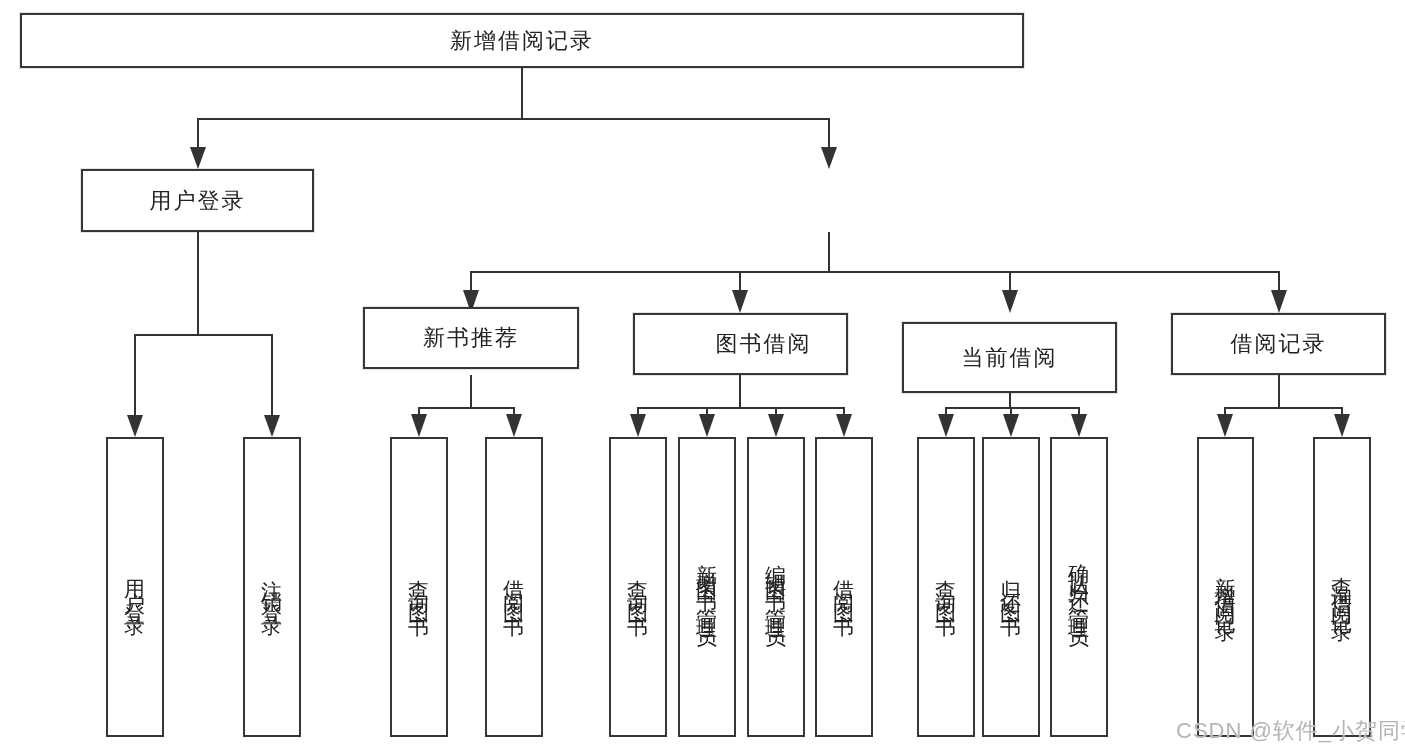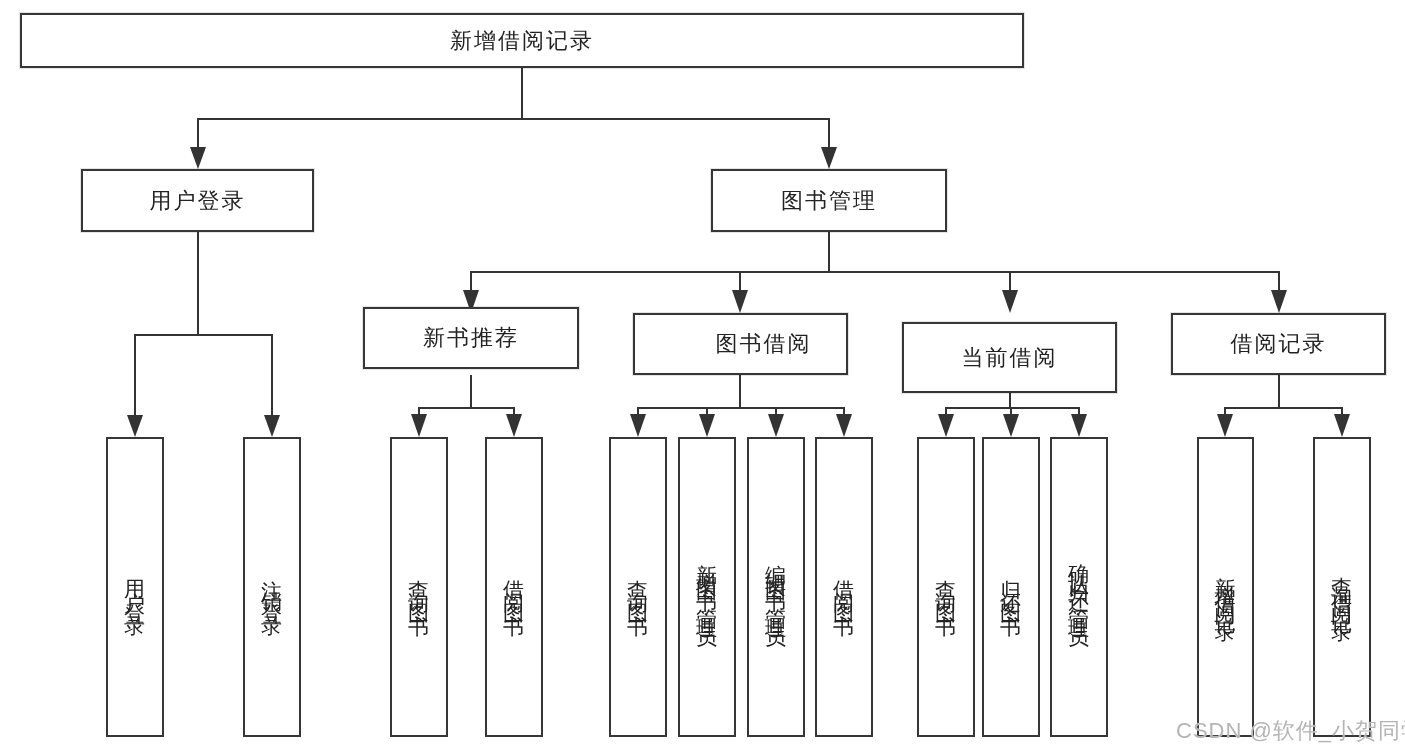"图书管理" div.hbox { html: <div> <span>图书管理</span> </div> -> none }
